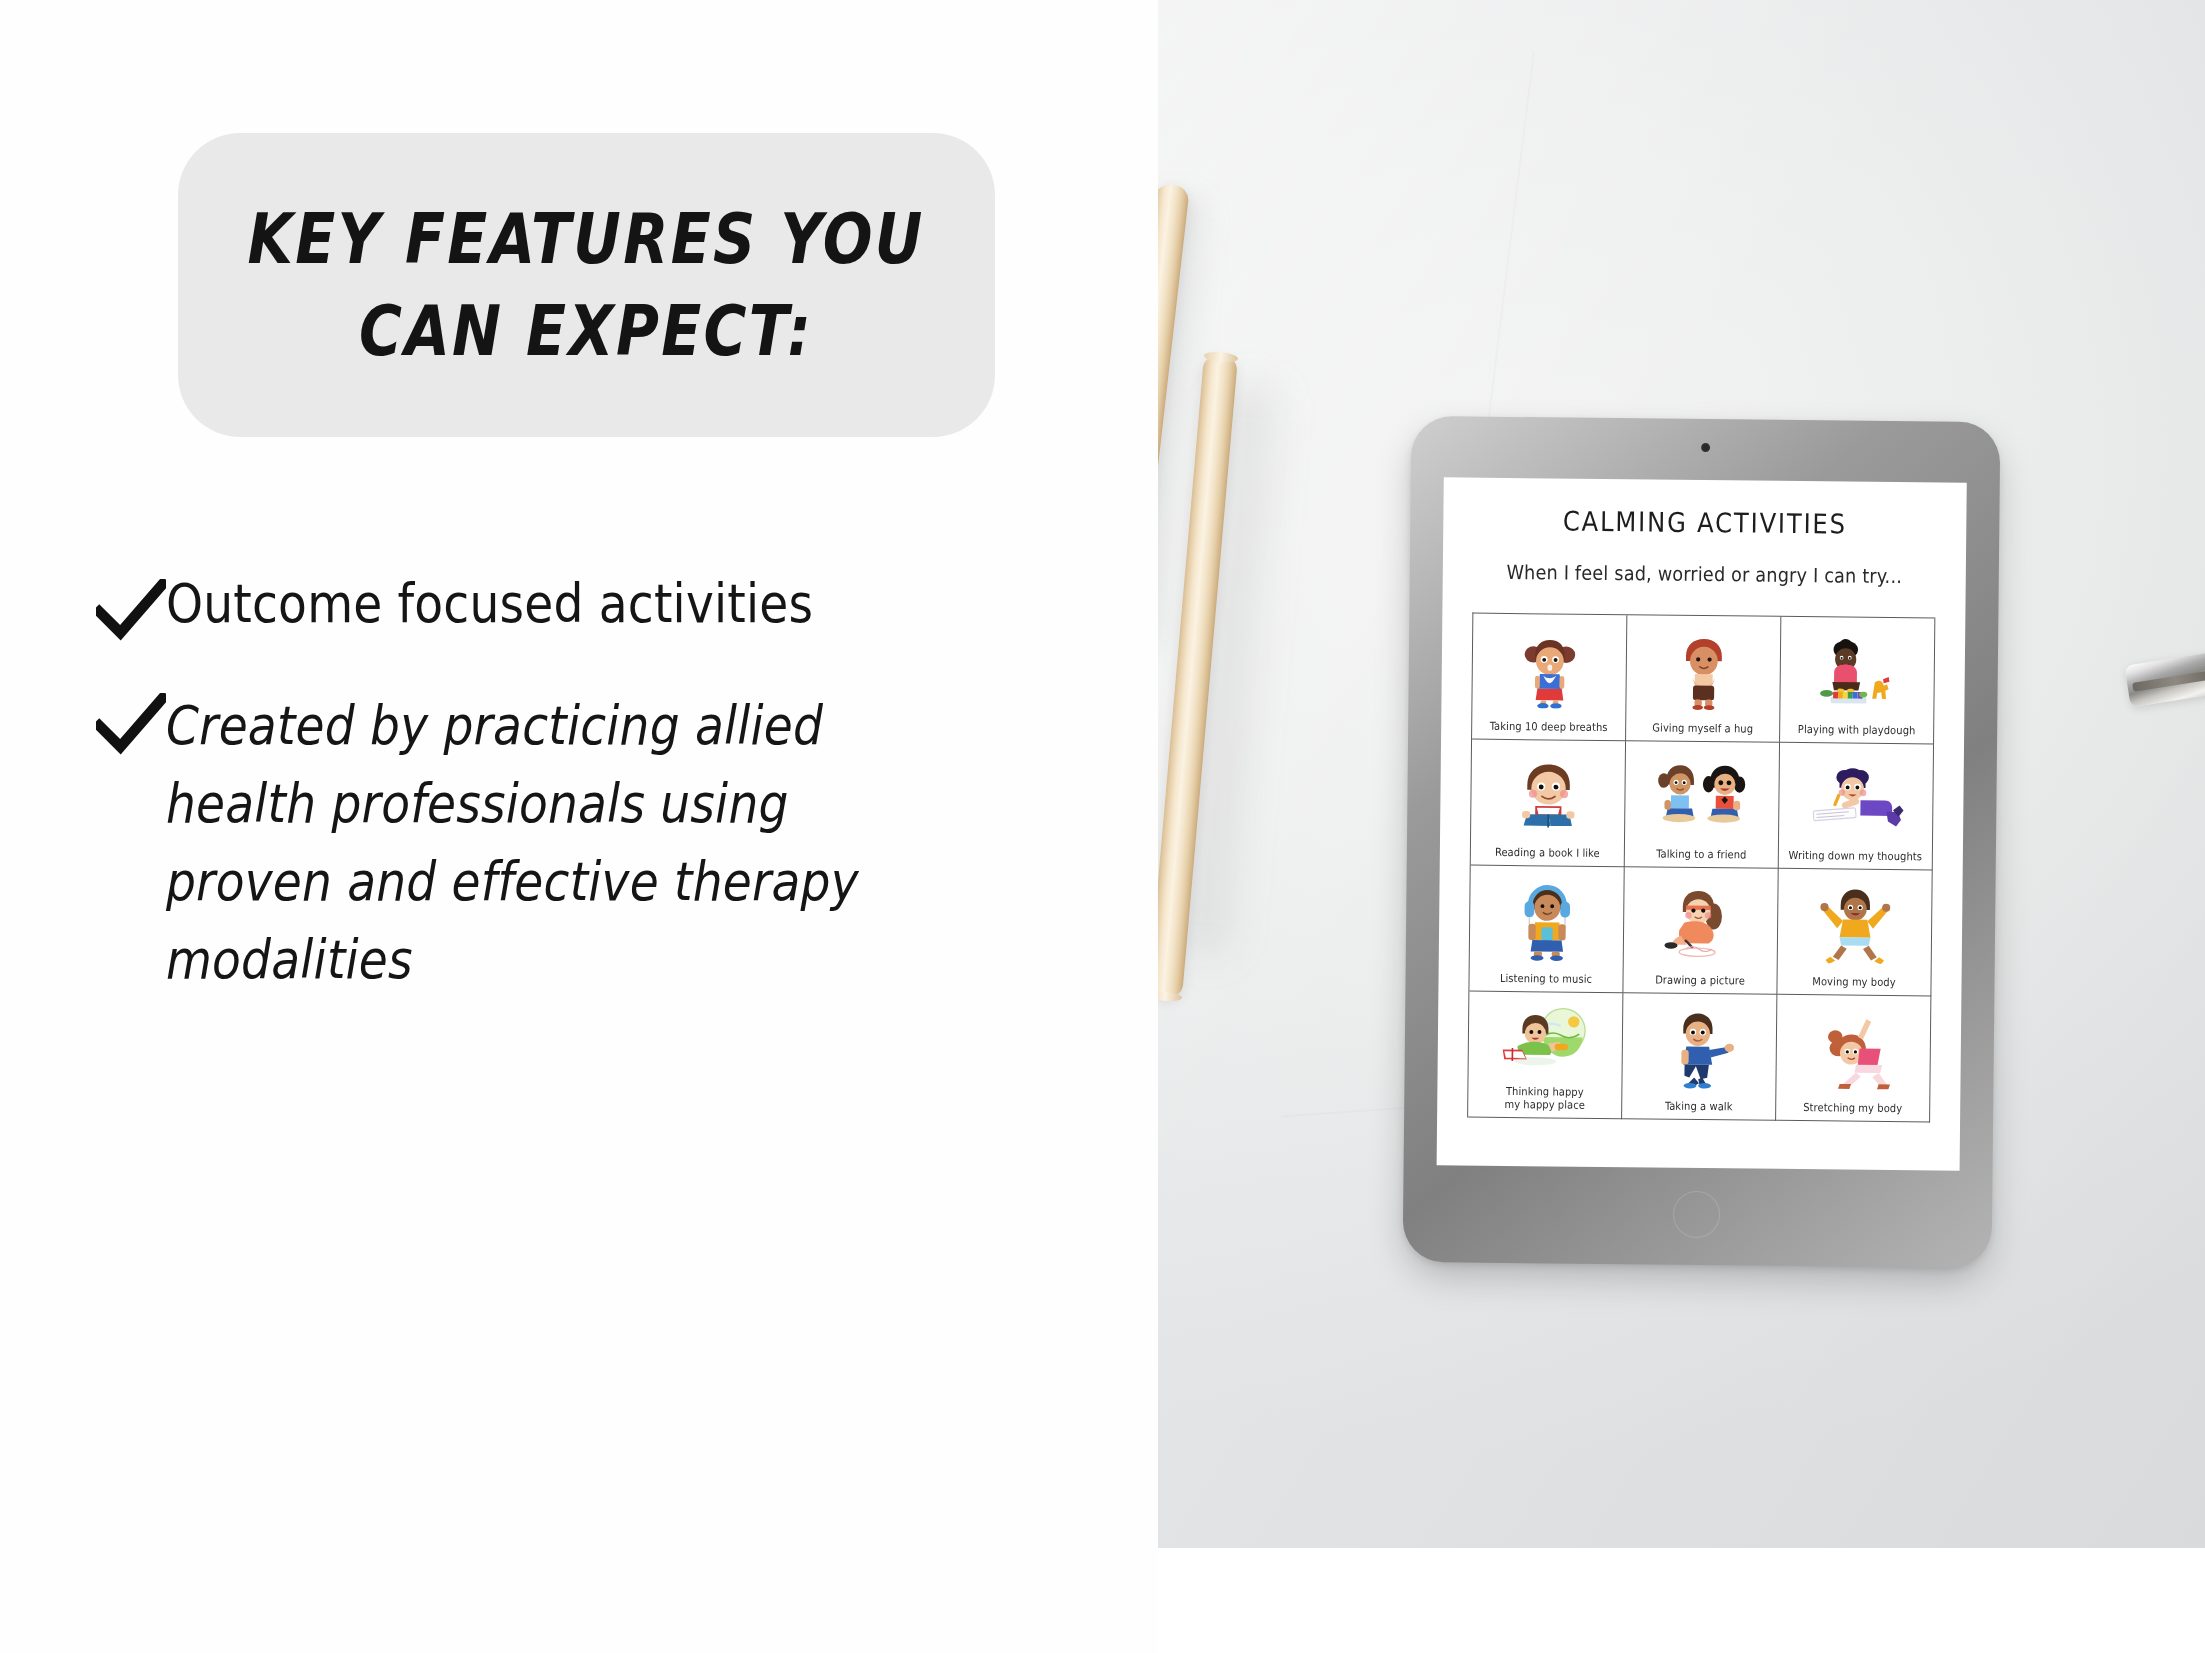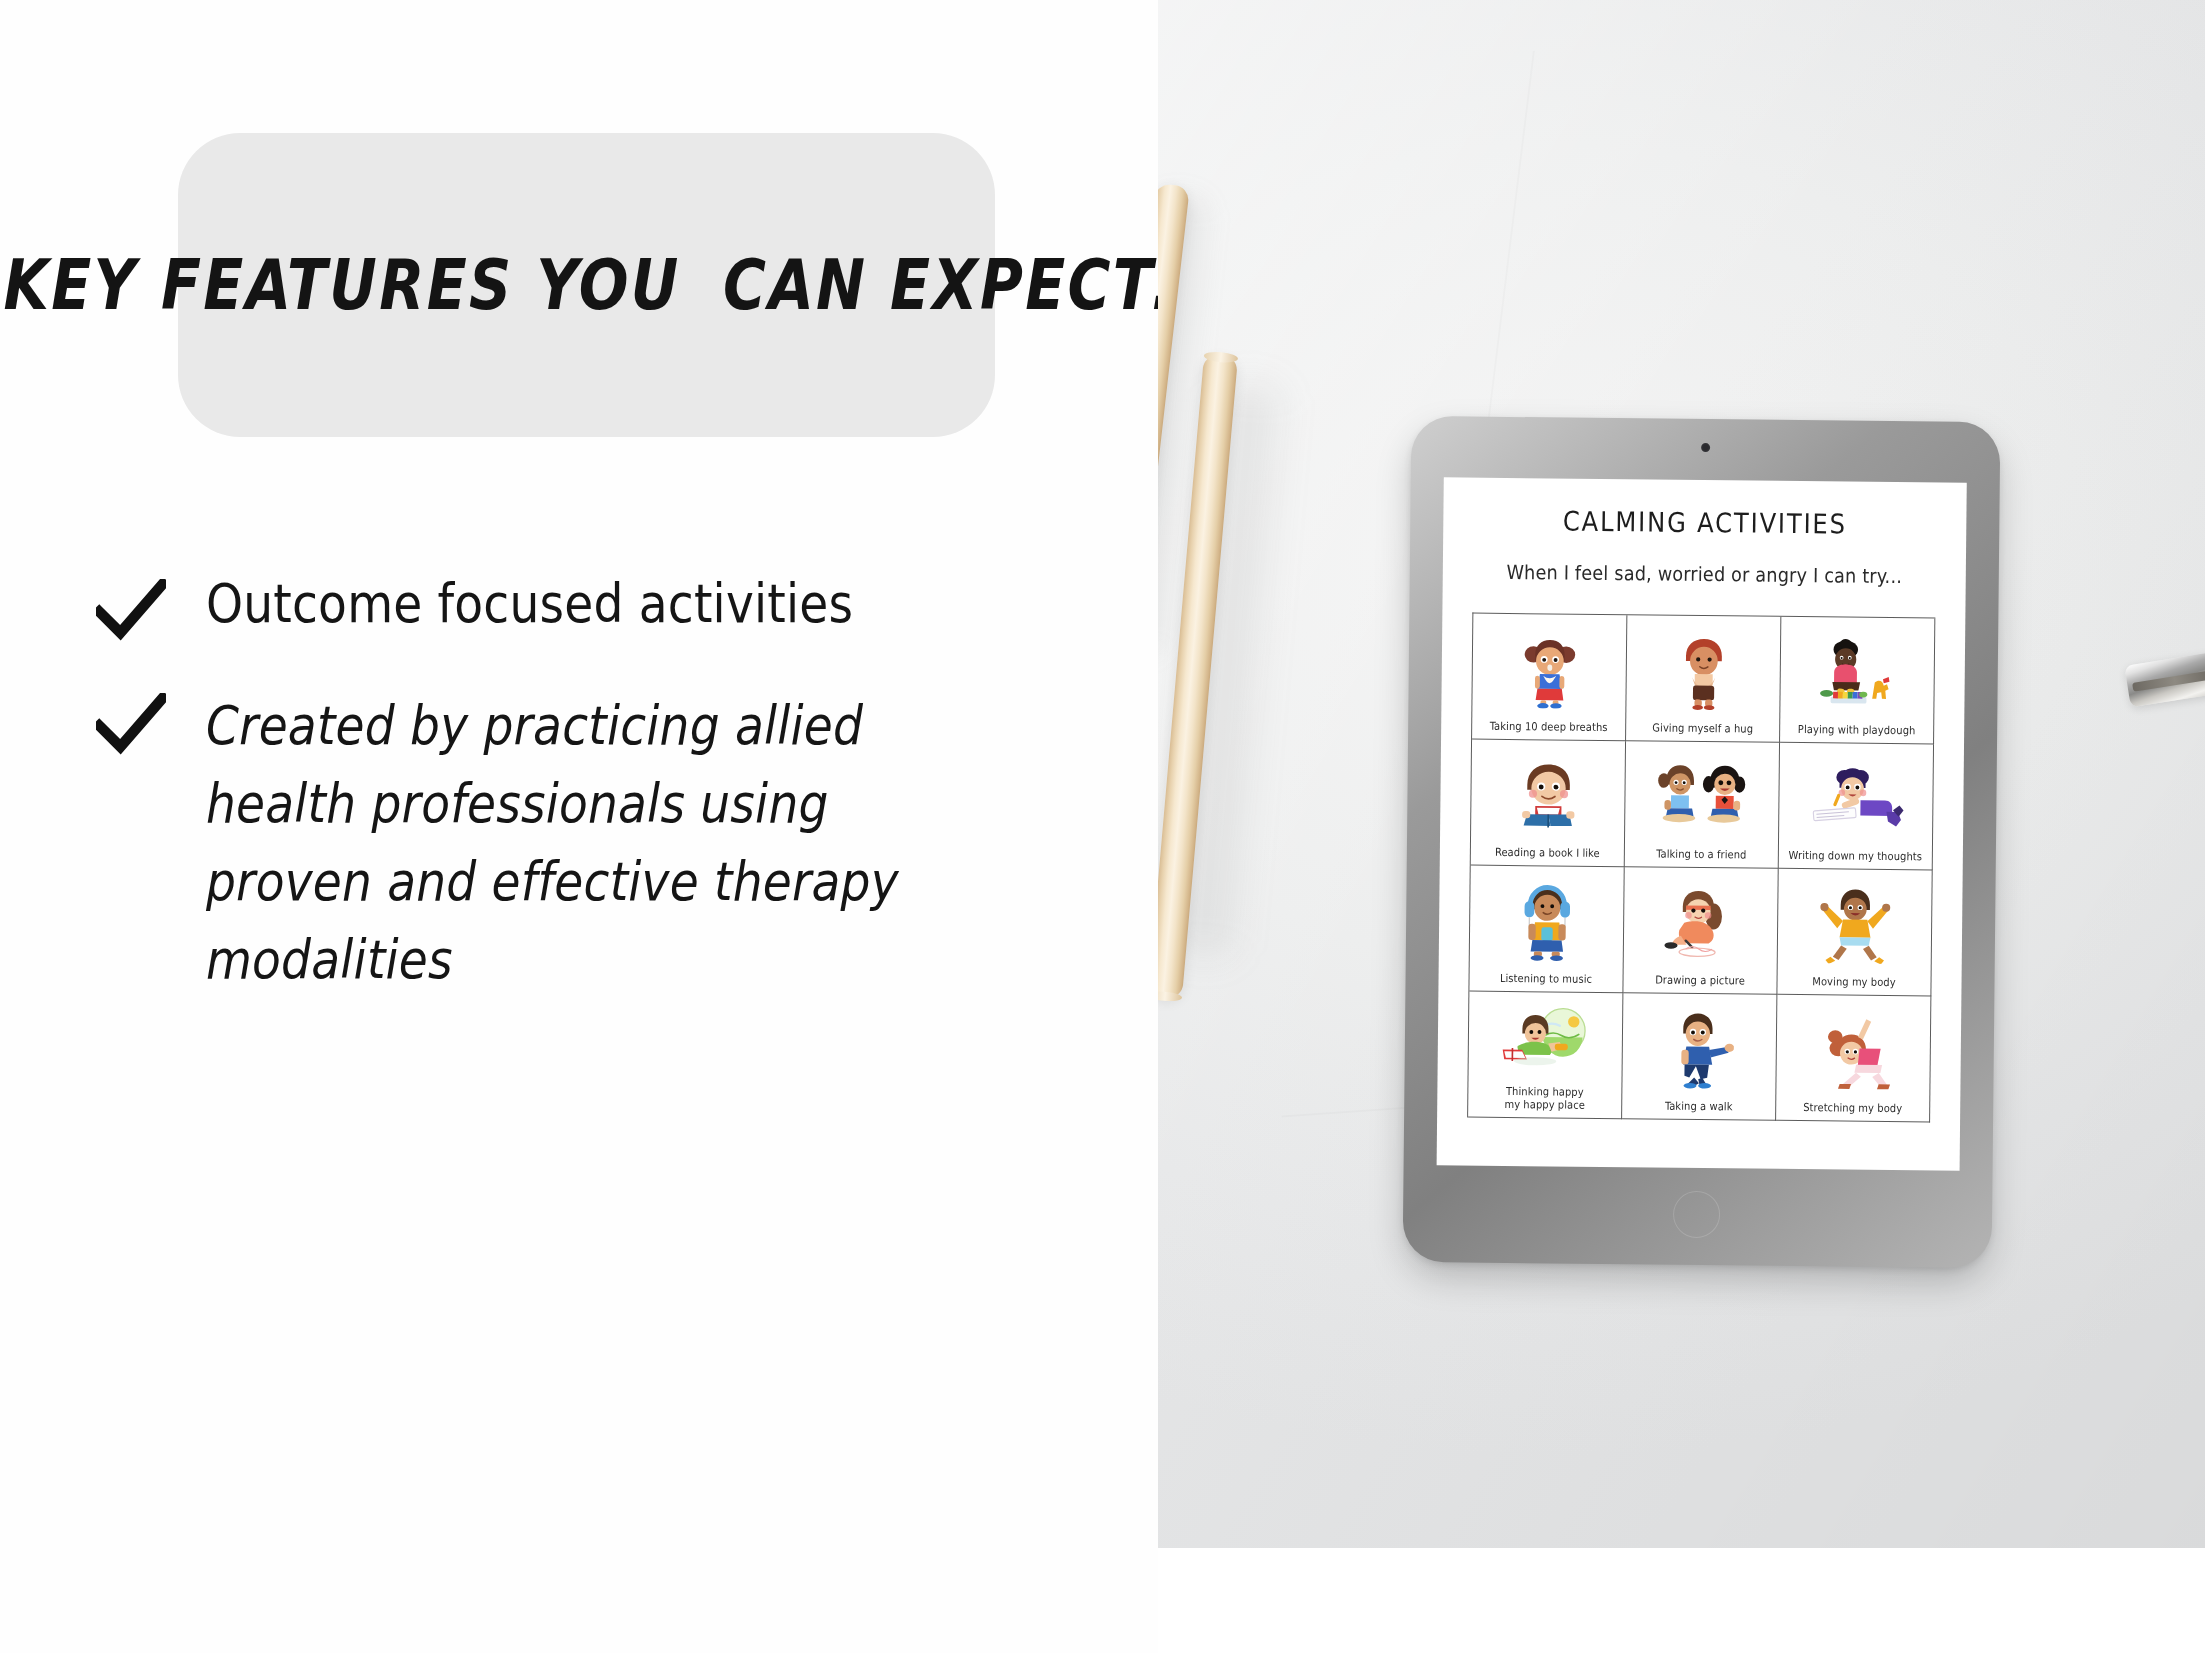"KEY FEATURES YOU" .headline-pill { flex-direction: row -> column }
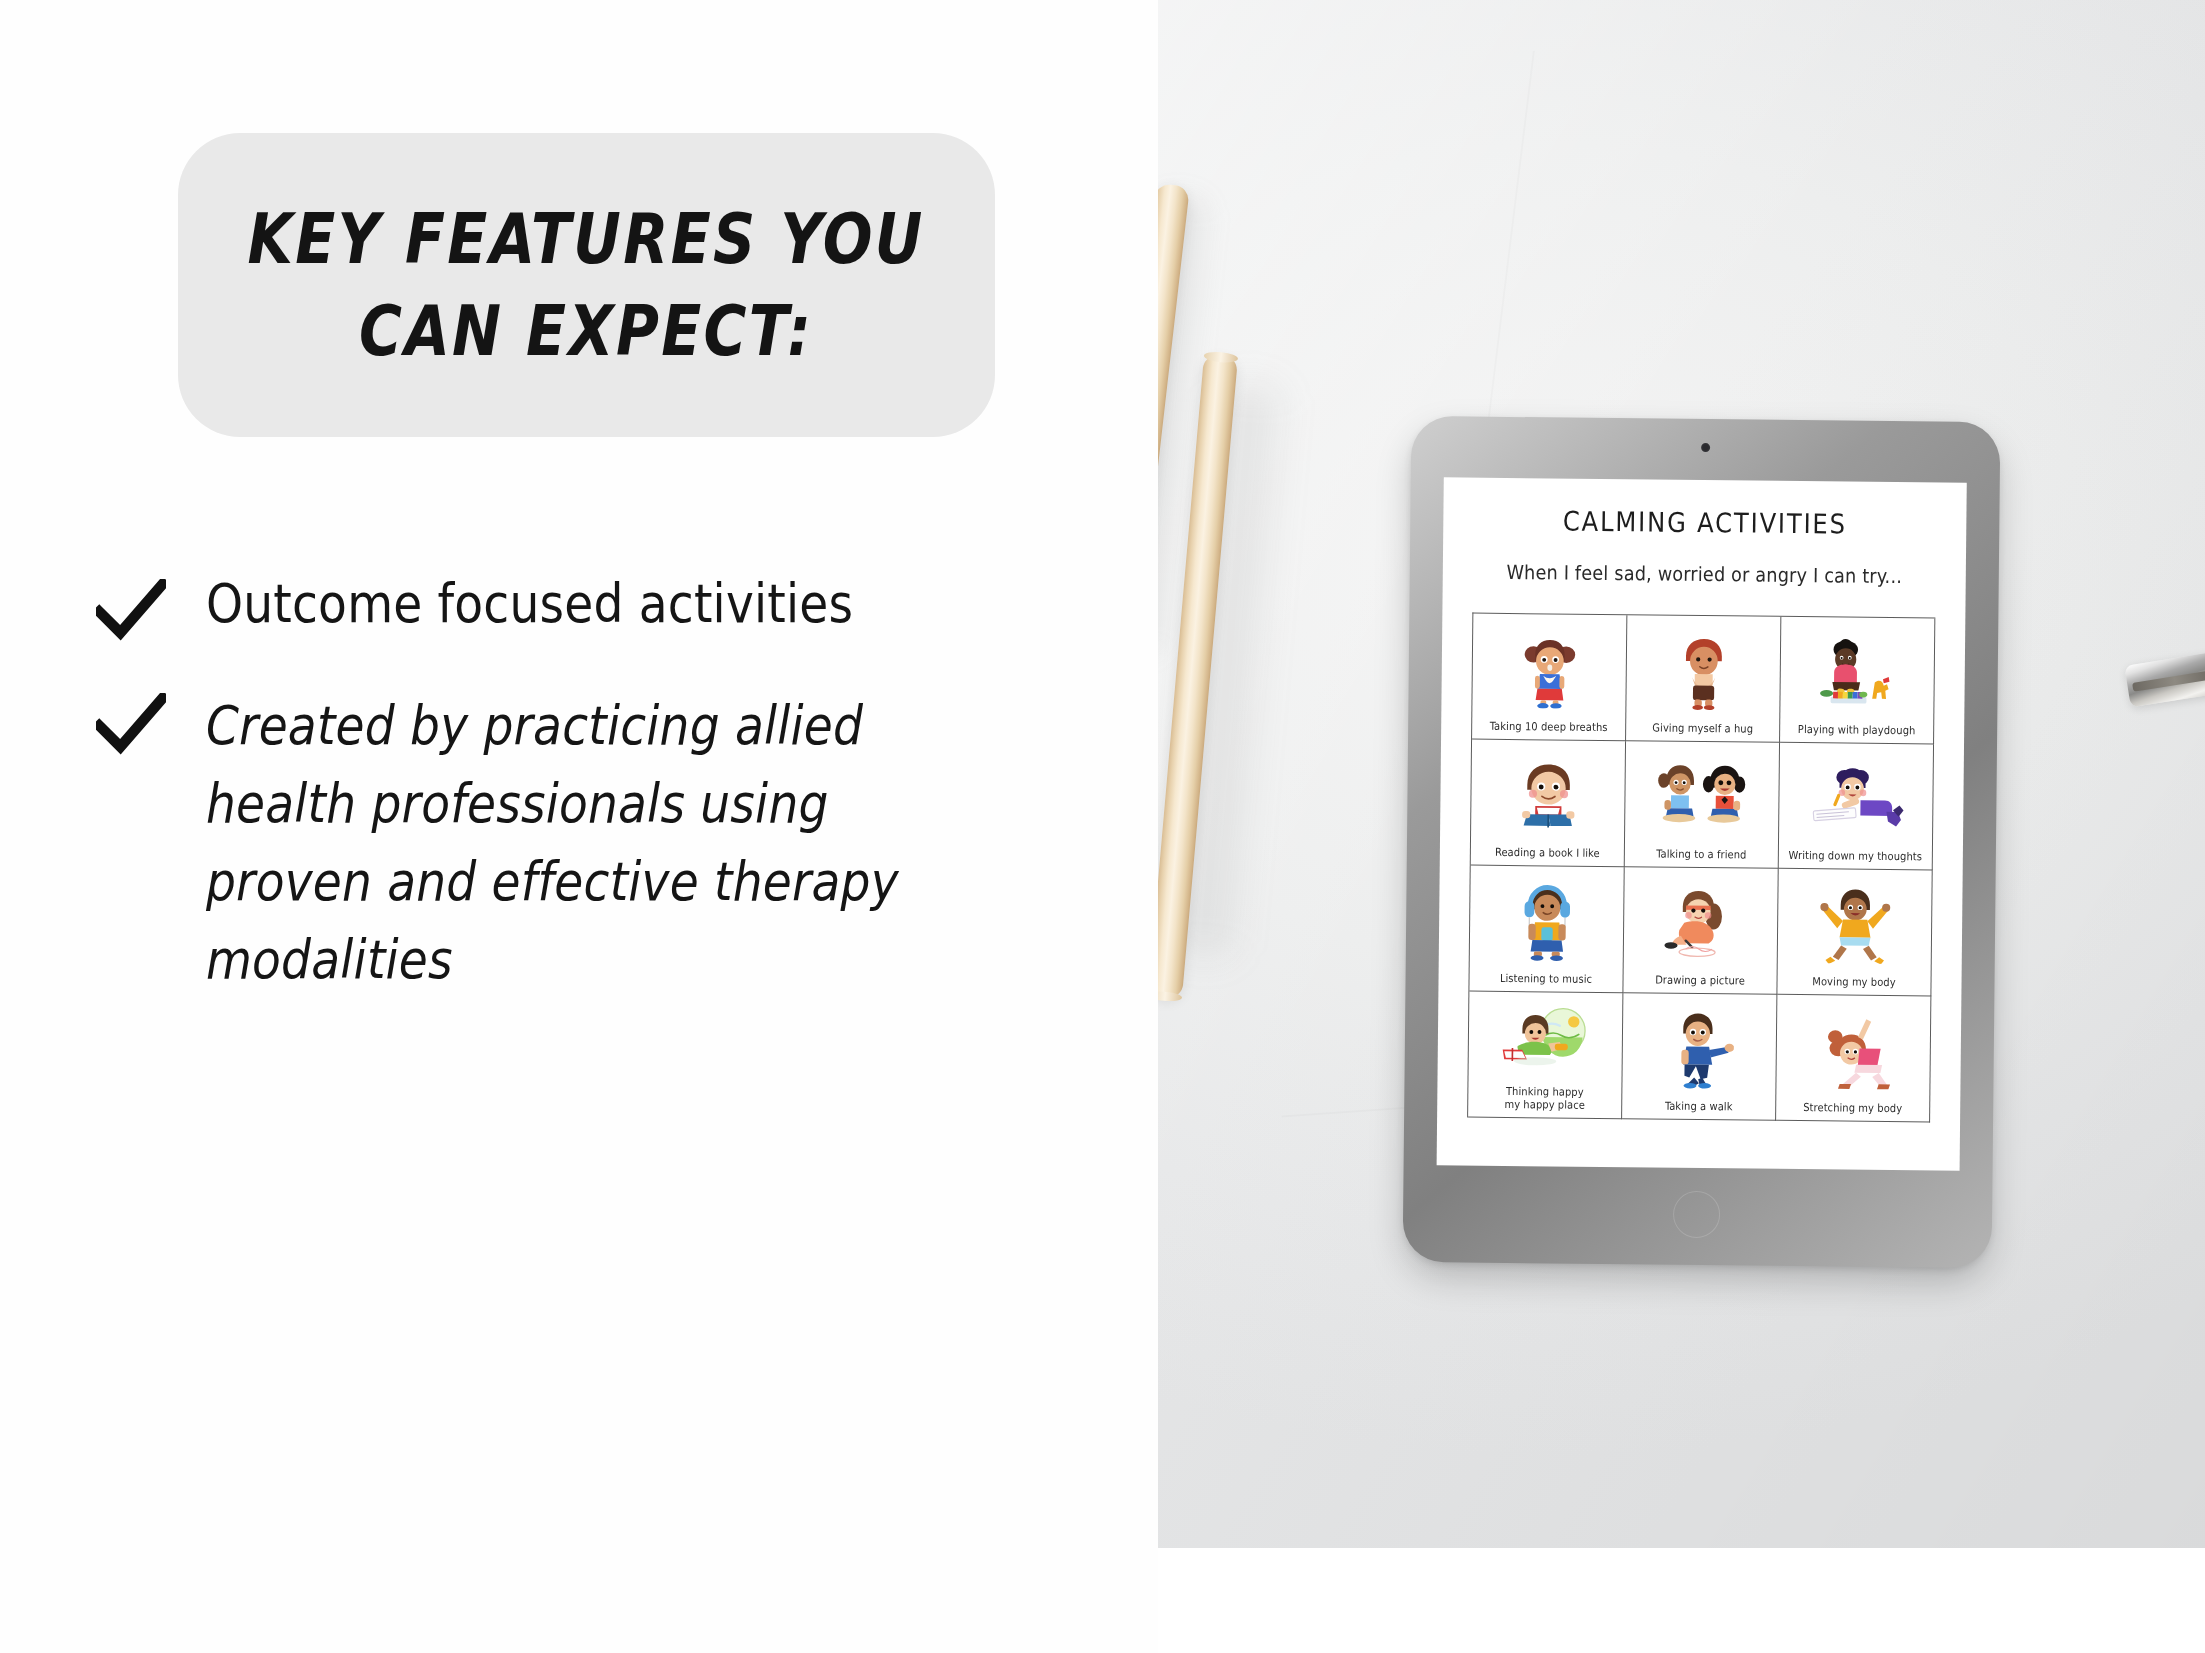"Outcome focused activities" .bullet-row { gap: 40px -> none }
